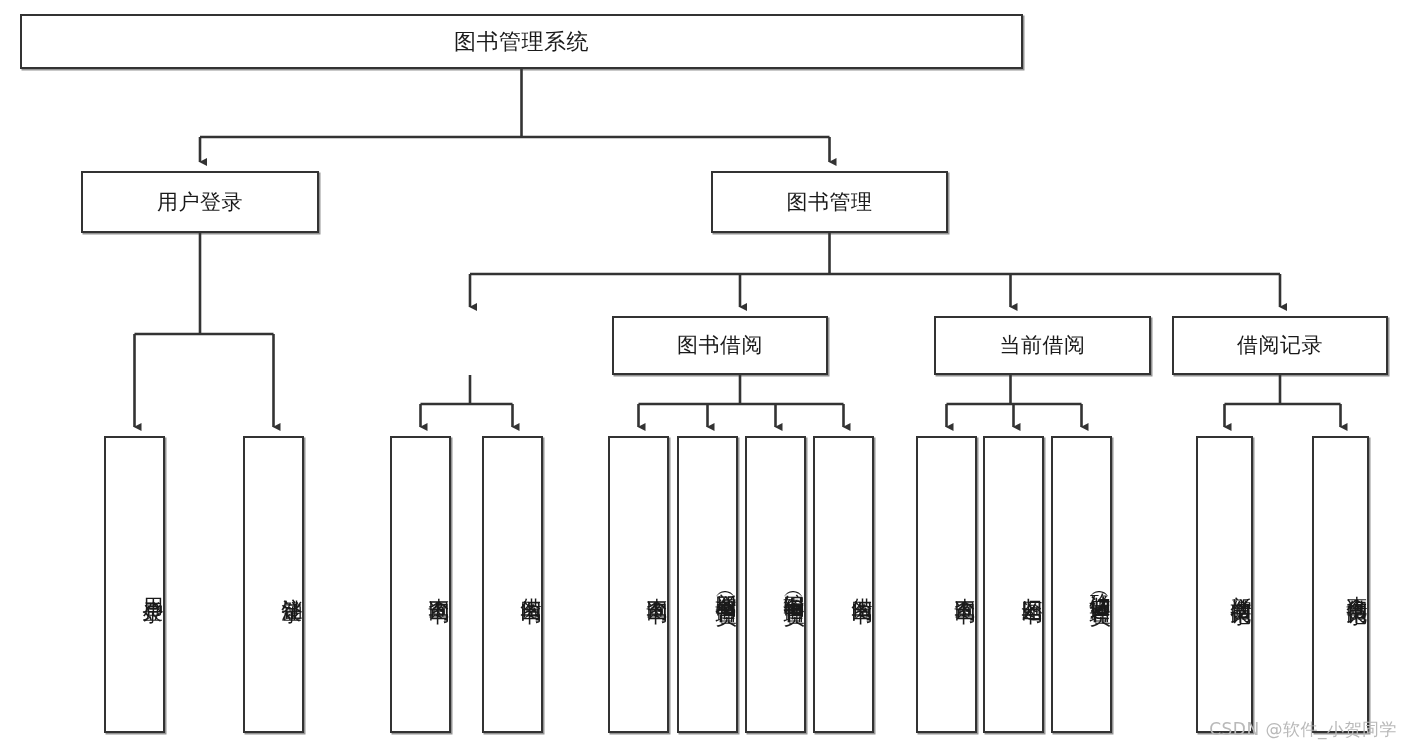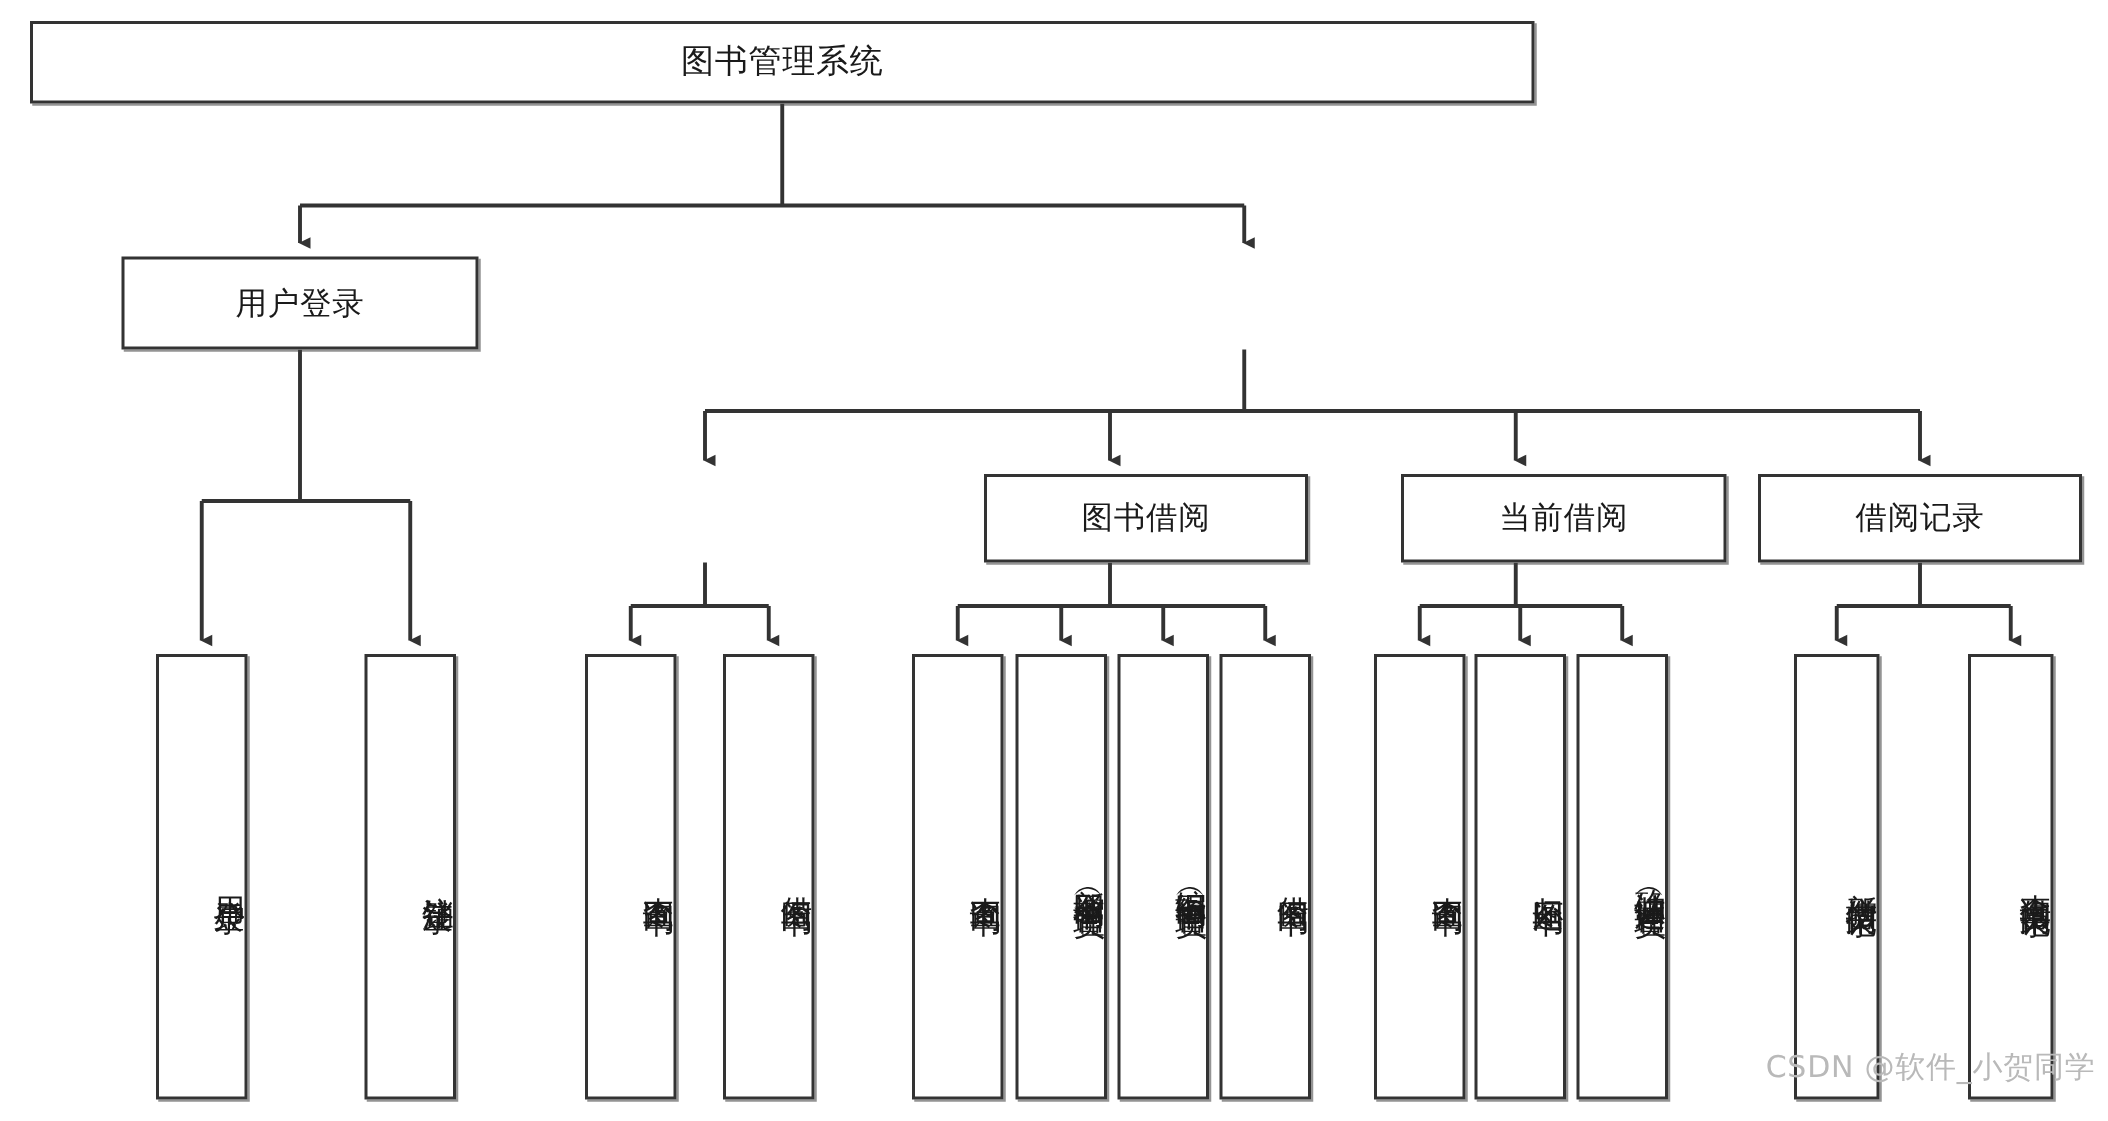"图书管理" div.node { html: none -> <div> <span>图书管理</span> </div> }
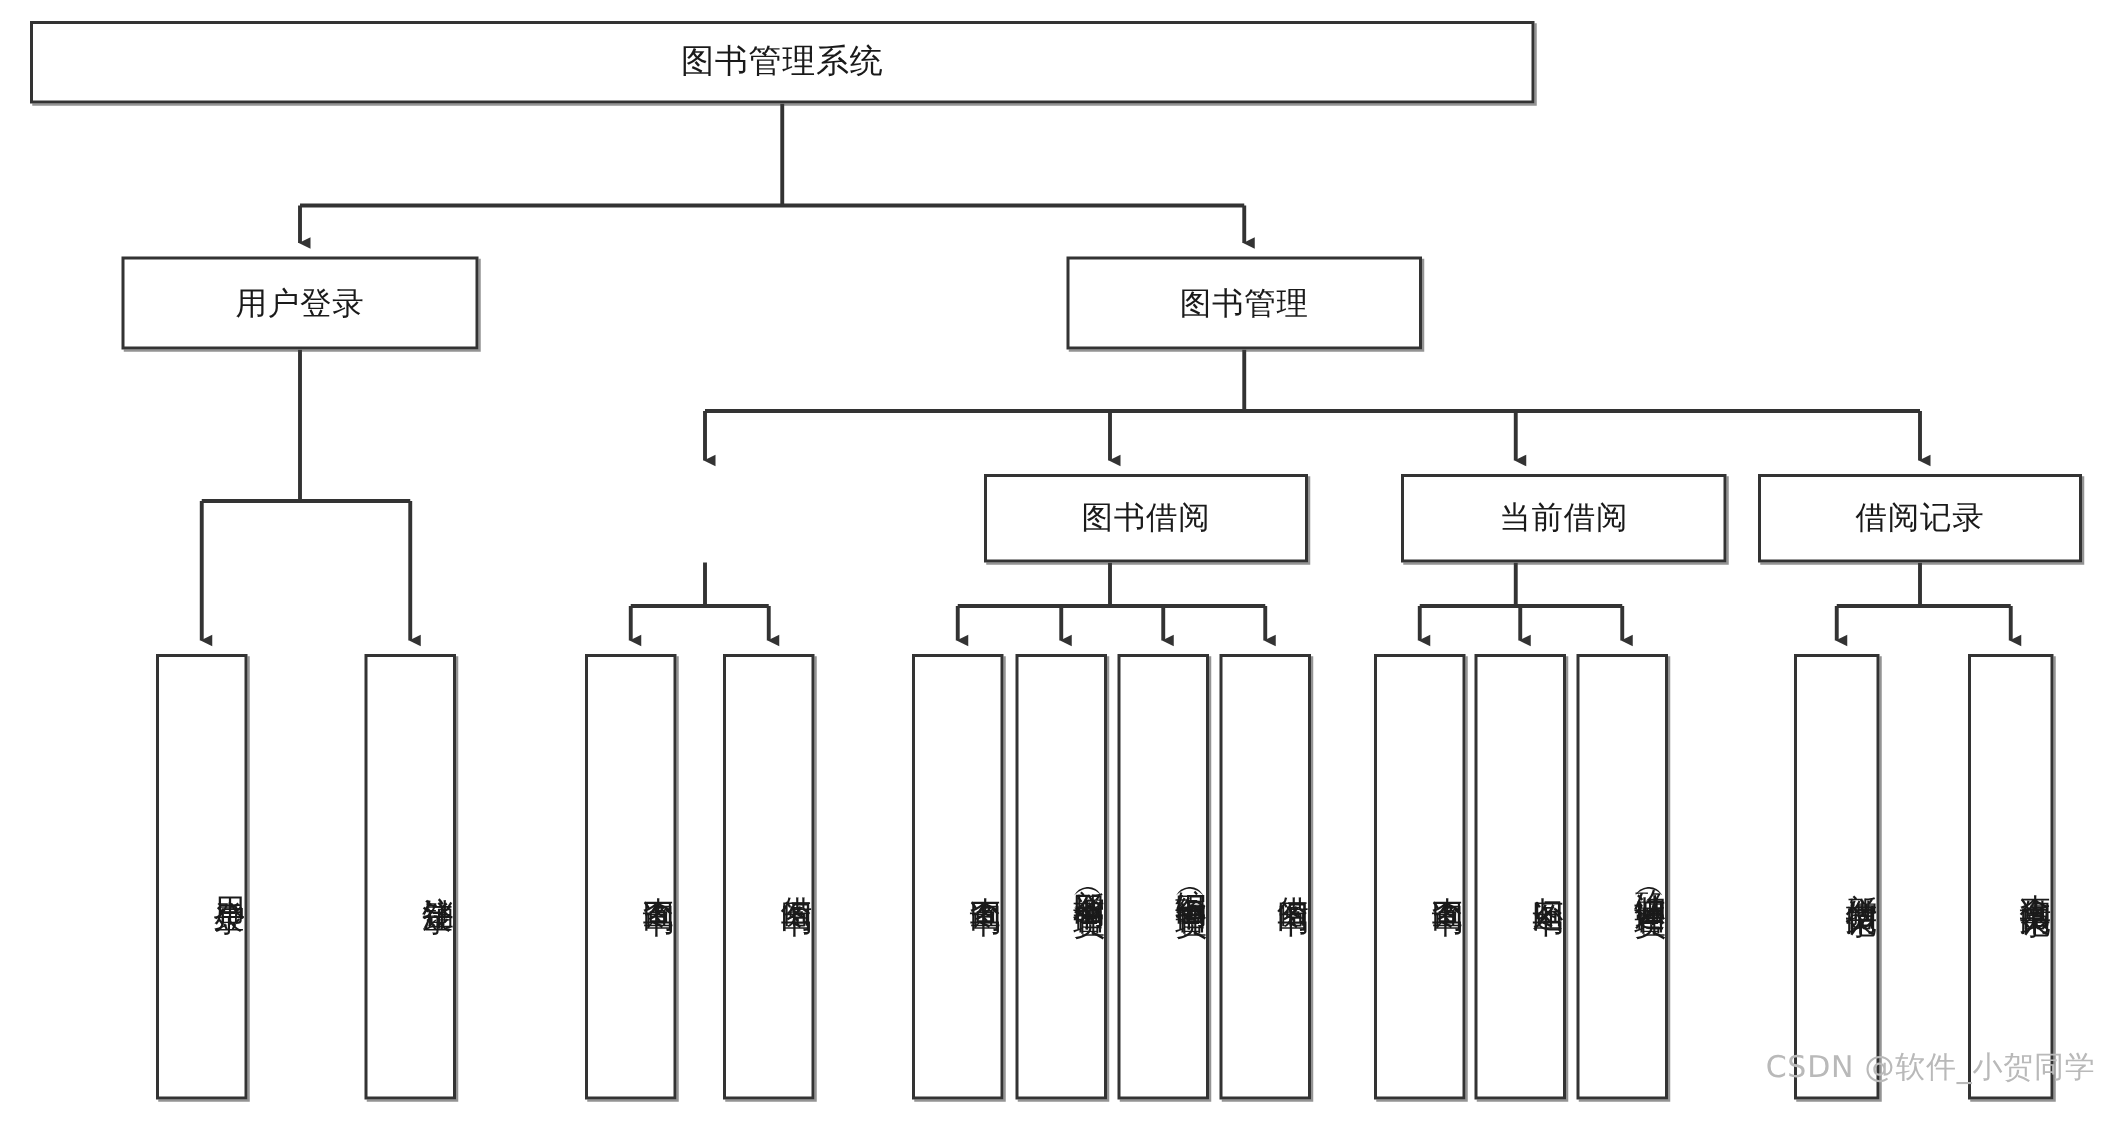"图书借阅" div.node { left: 656px -> 612px }
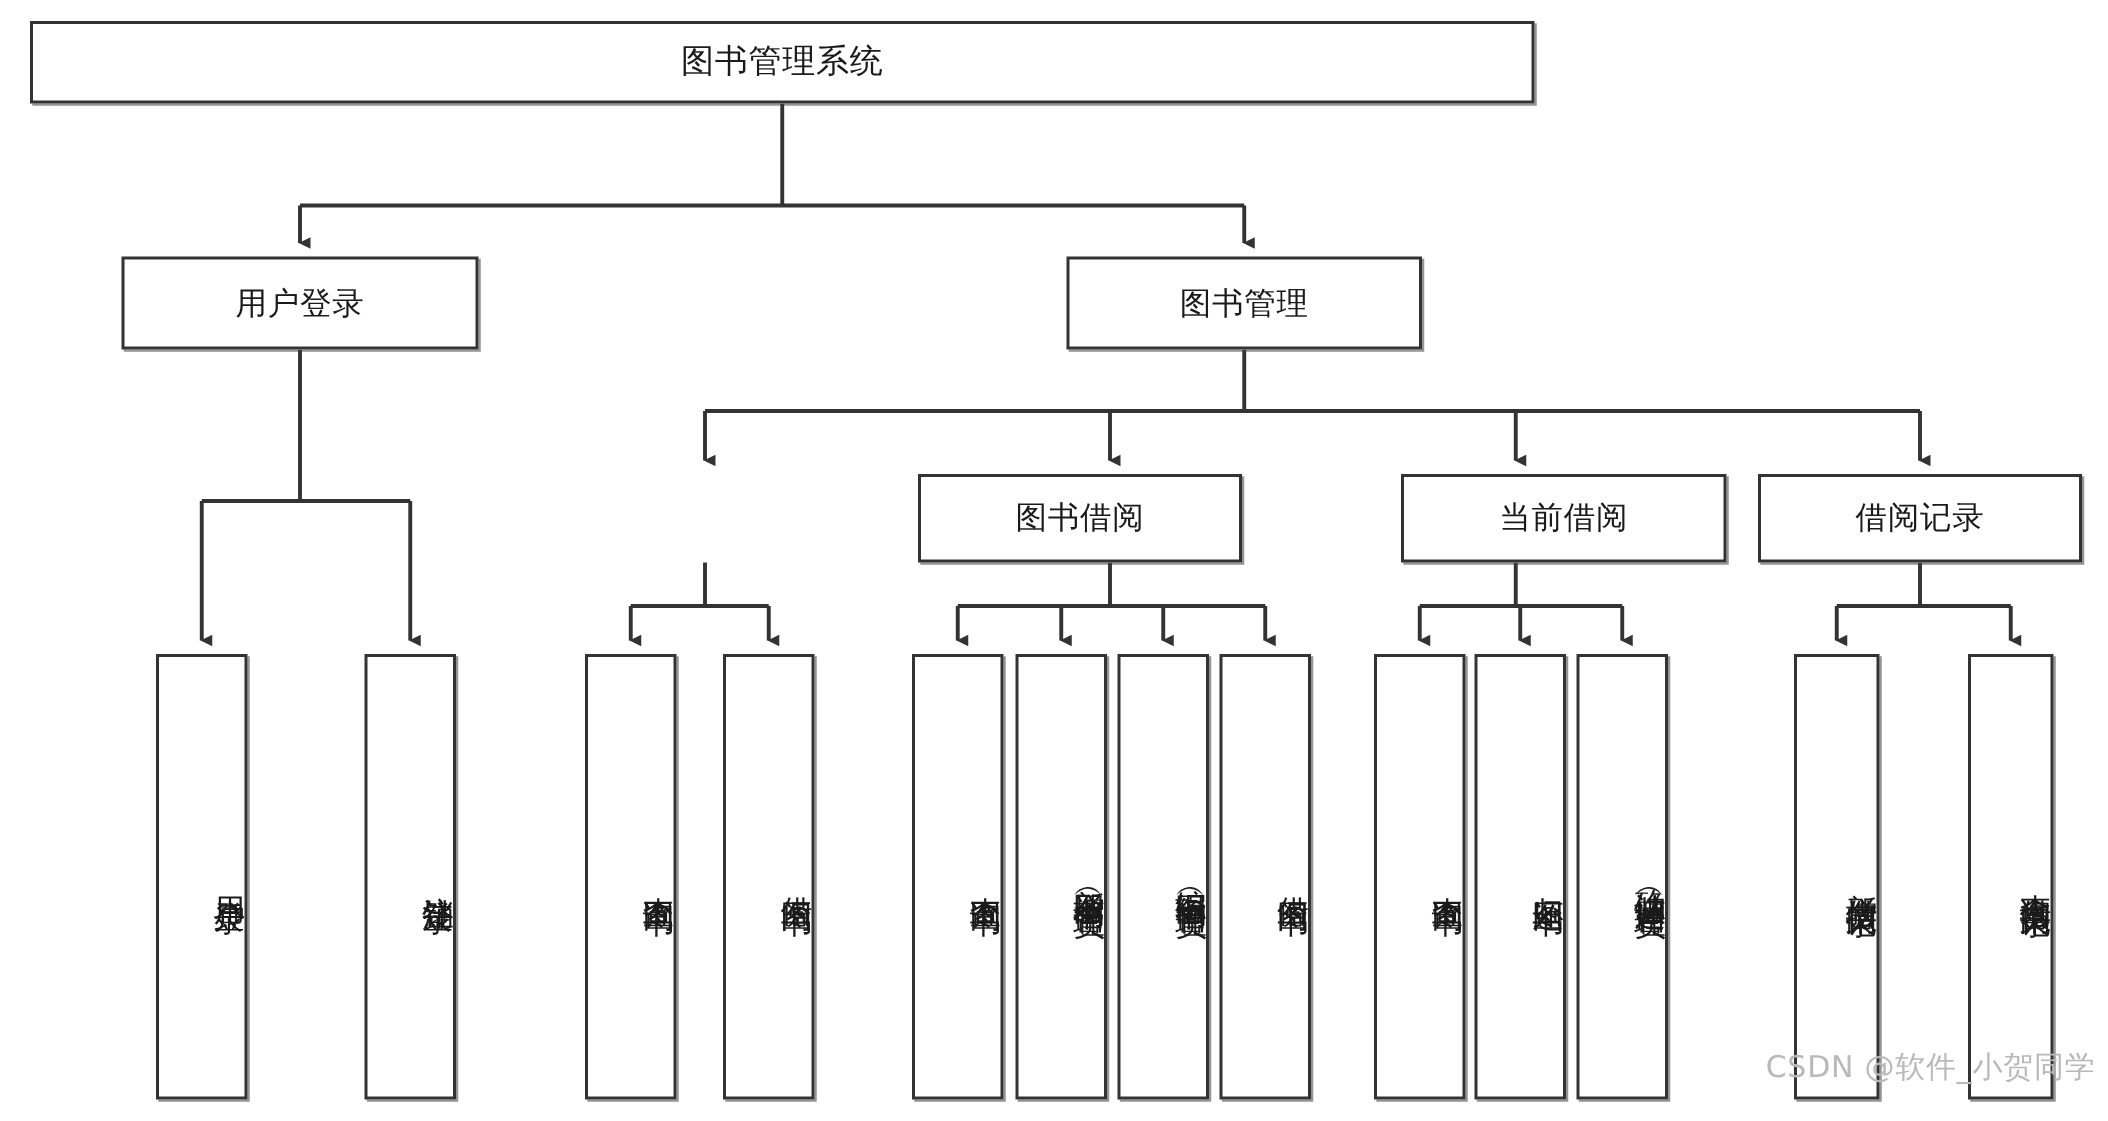"CSDN @软件_小贺同学" #watermark { bottom: 22px -> 6px; font-size: 20px -> 17px }
